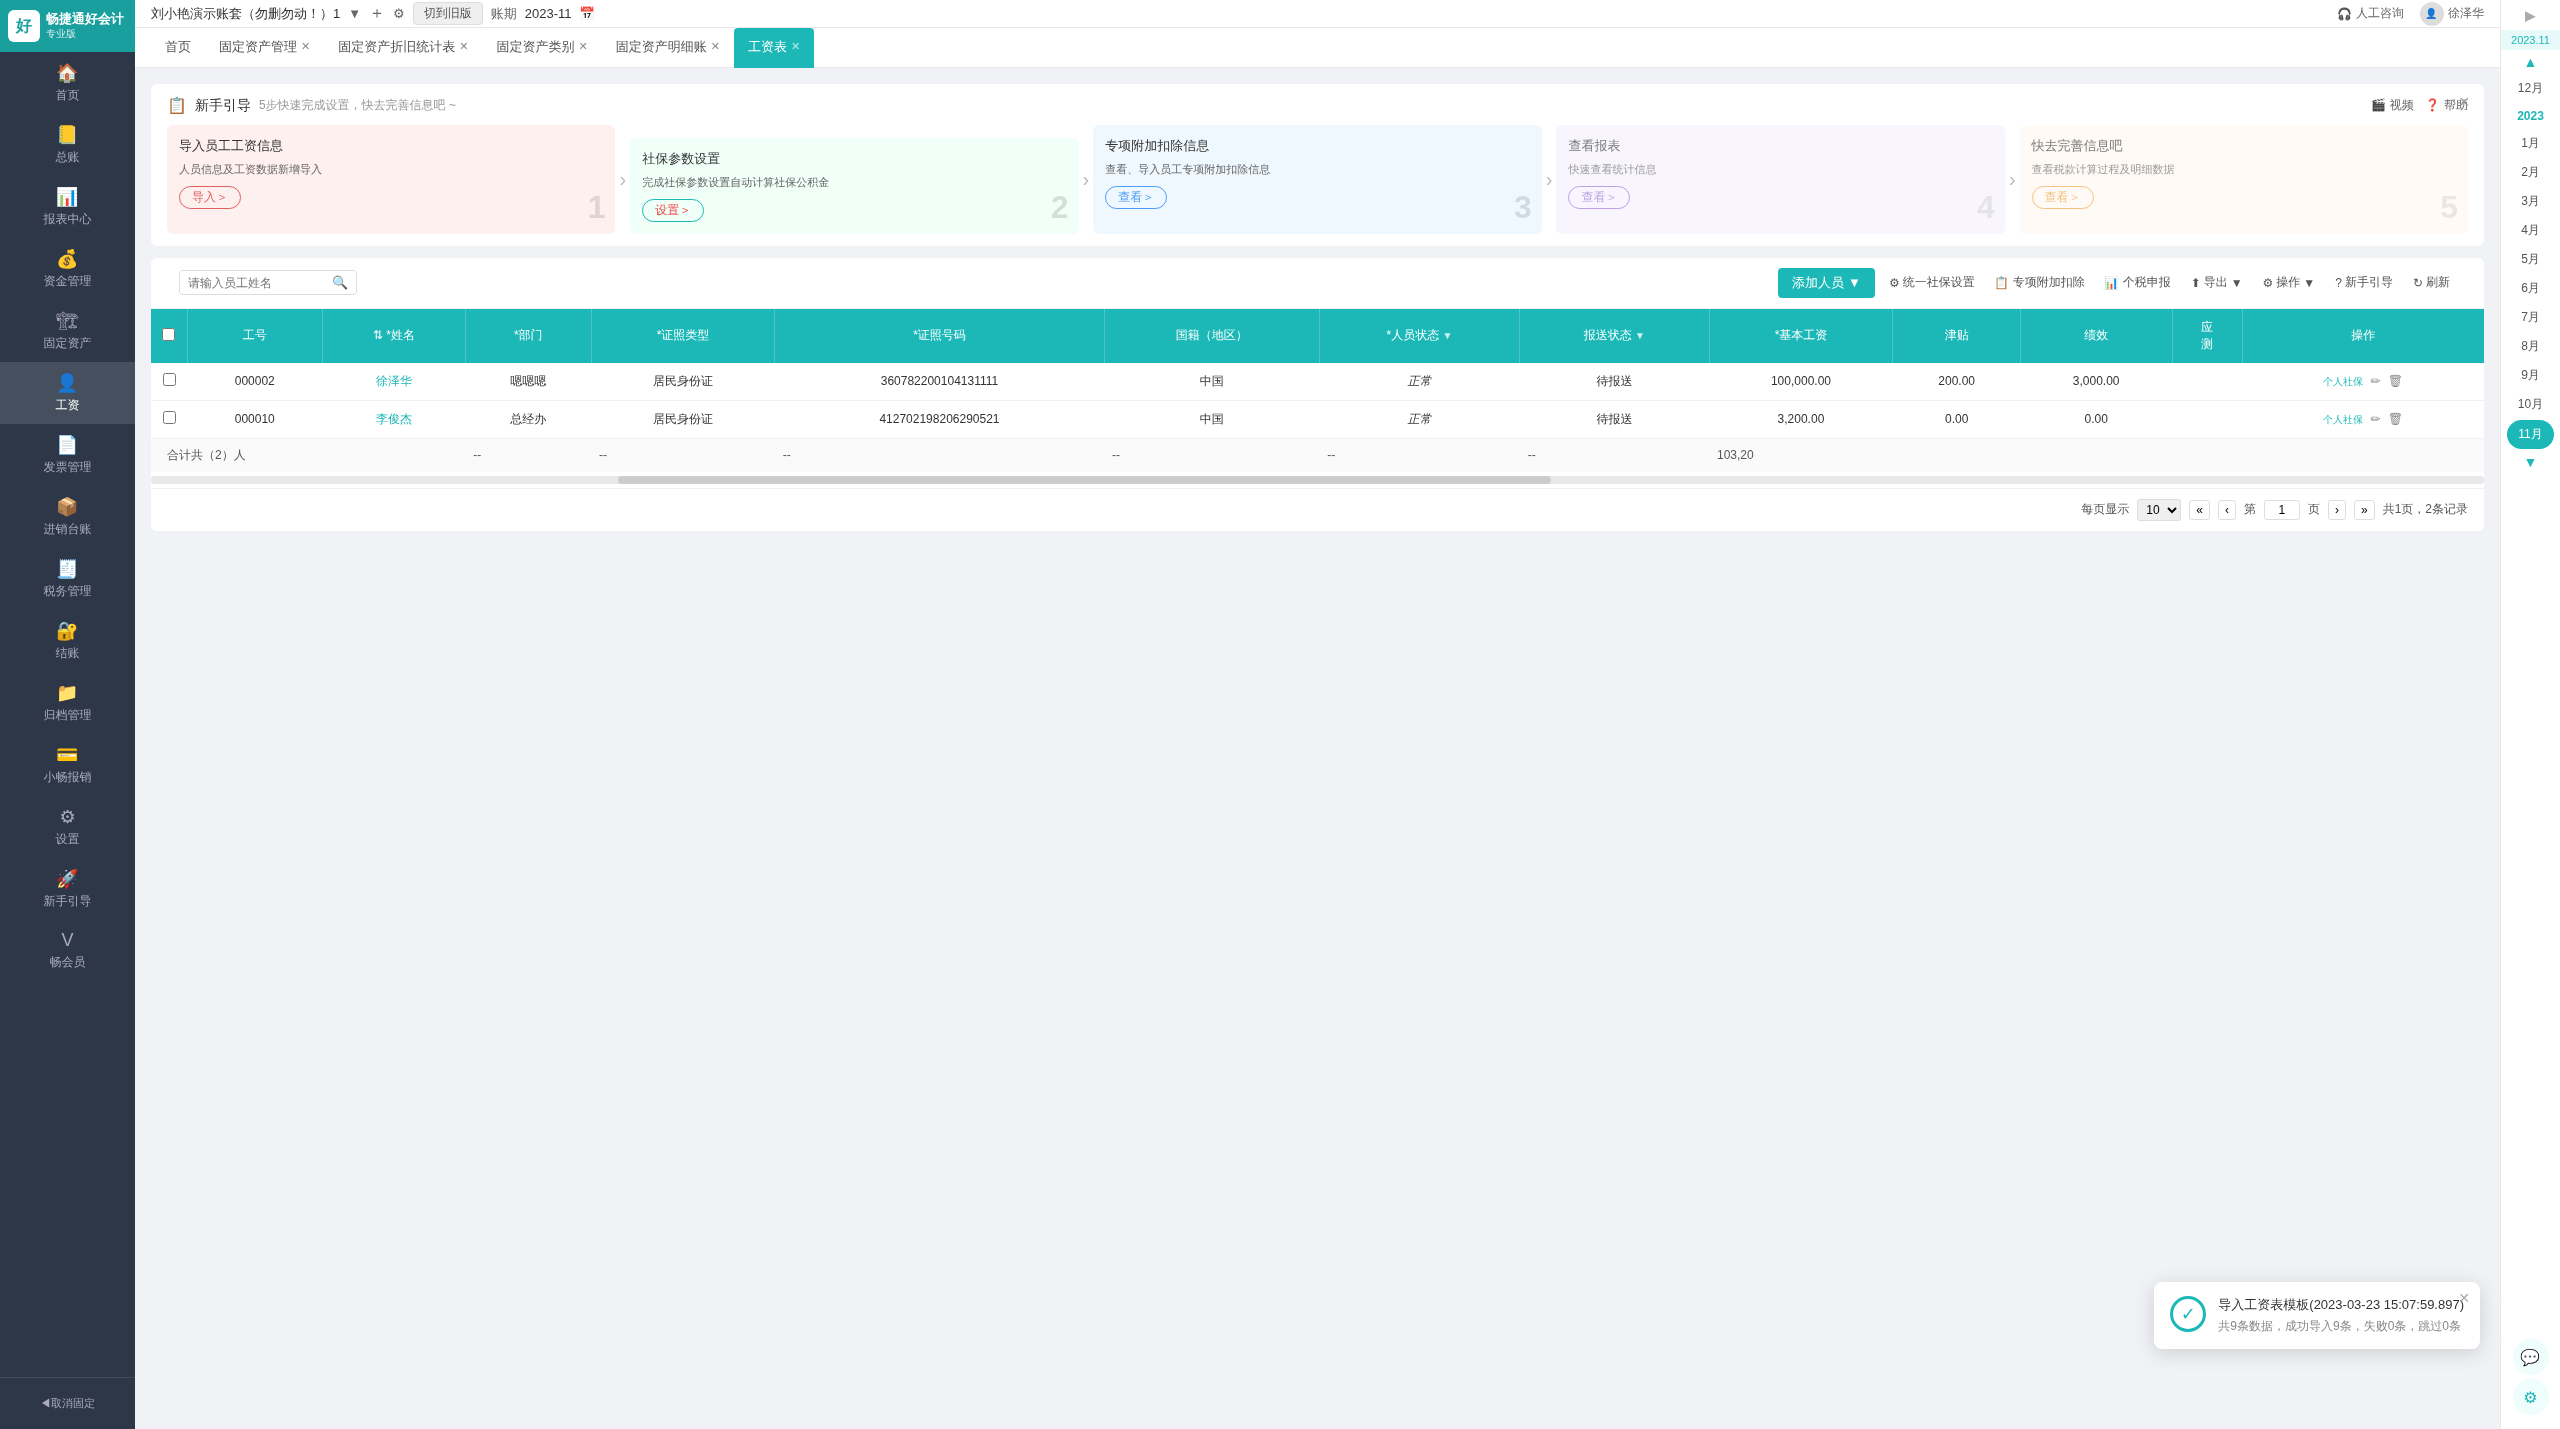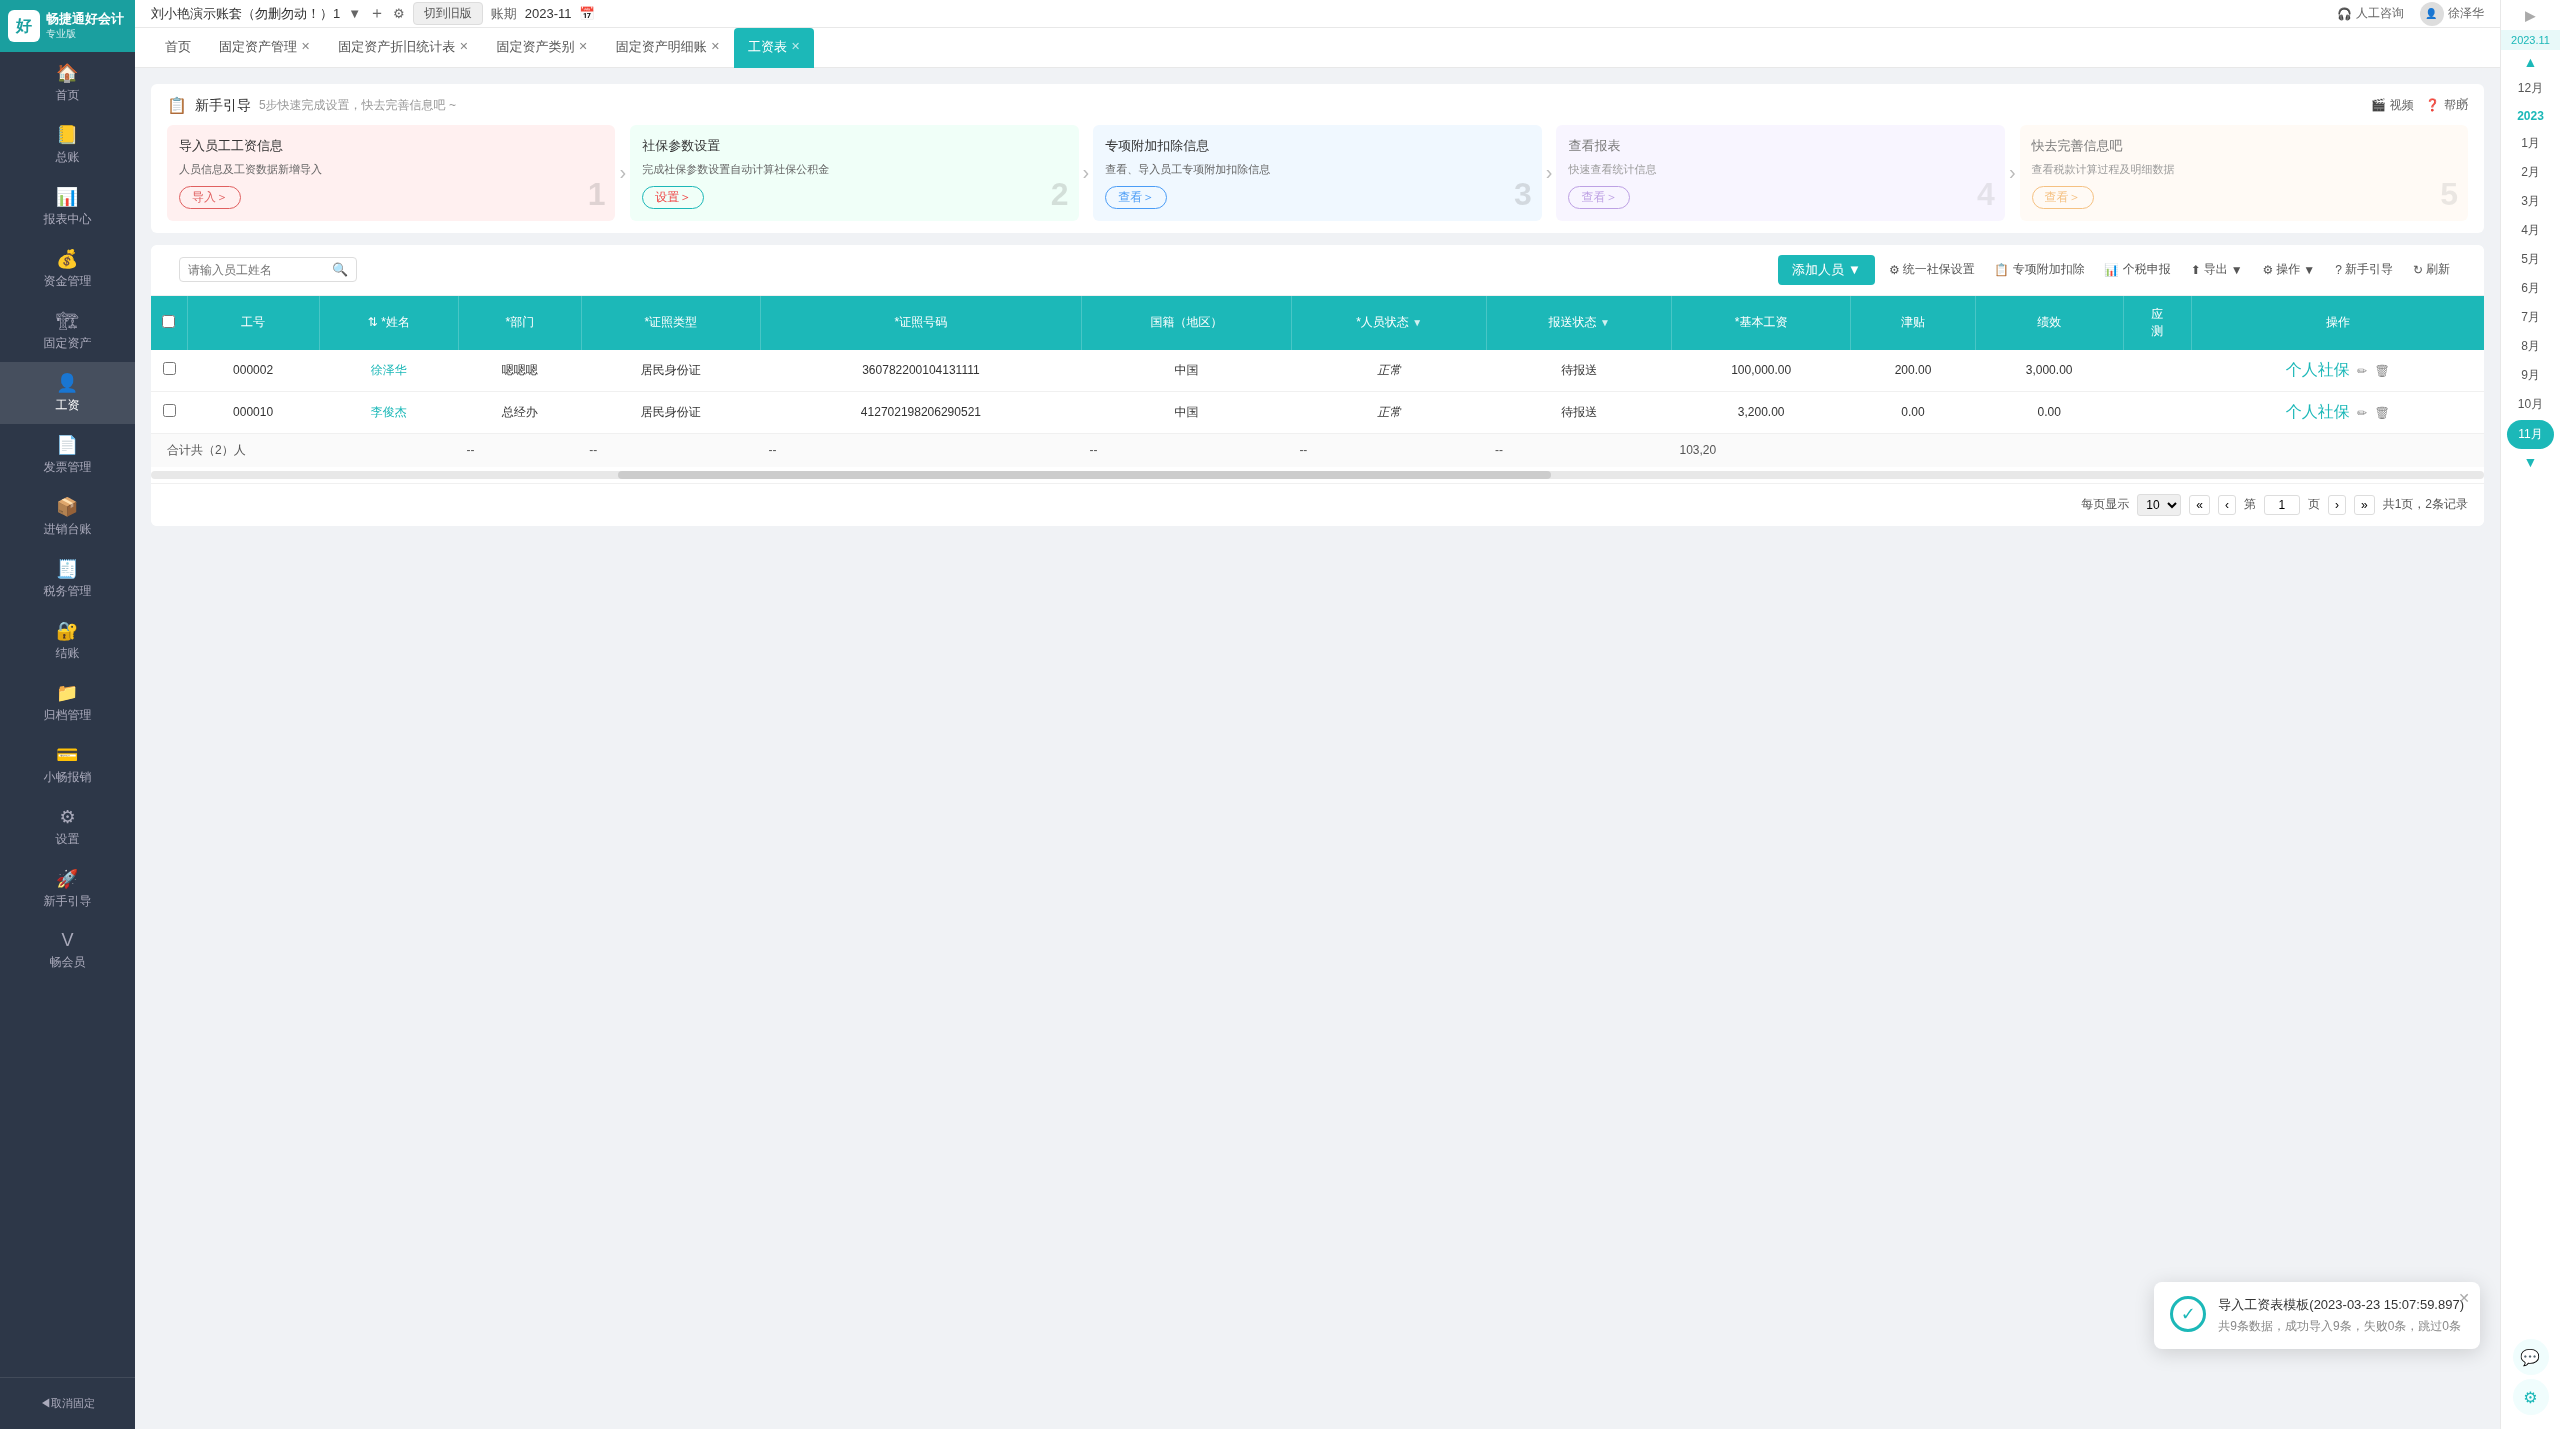"社保参数设置" .step-2 { margin-top: none -> 13px }
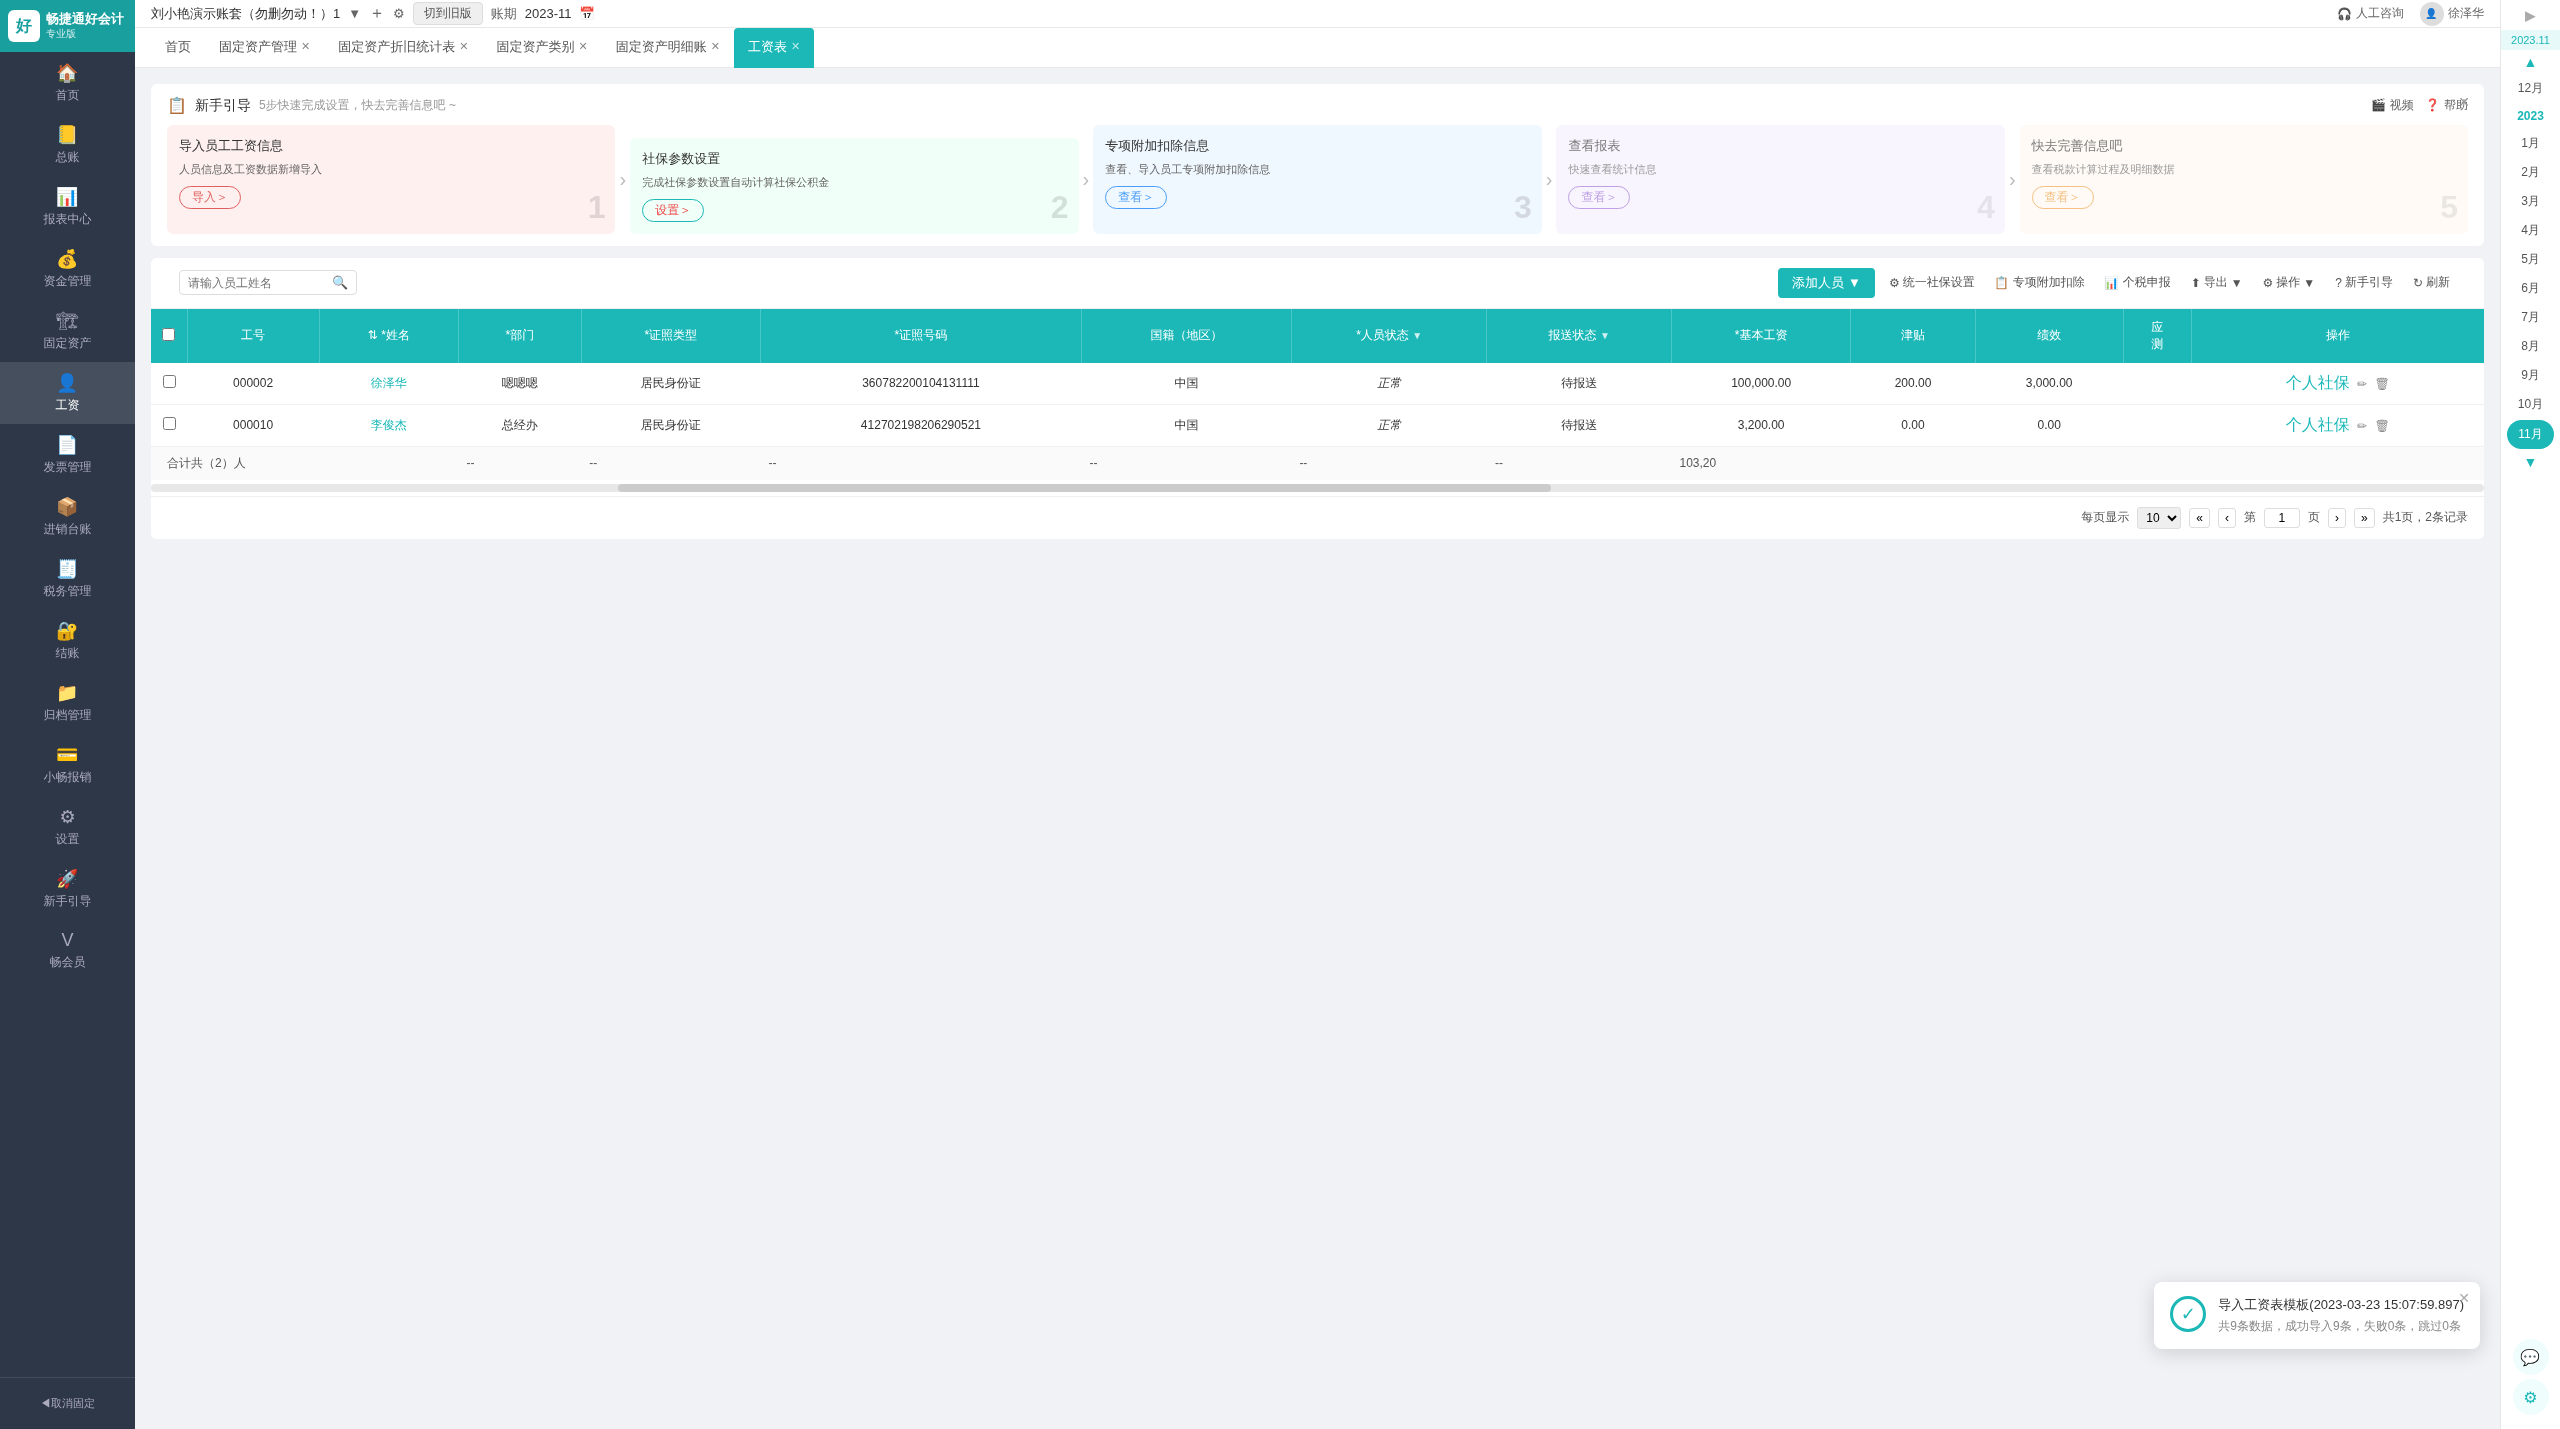"个人社保" .op-link { font-size: 16px -> 10px }
